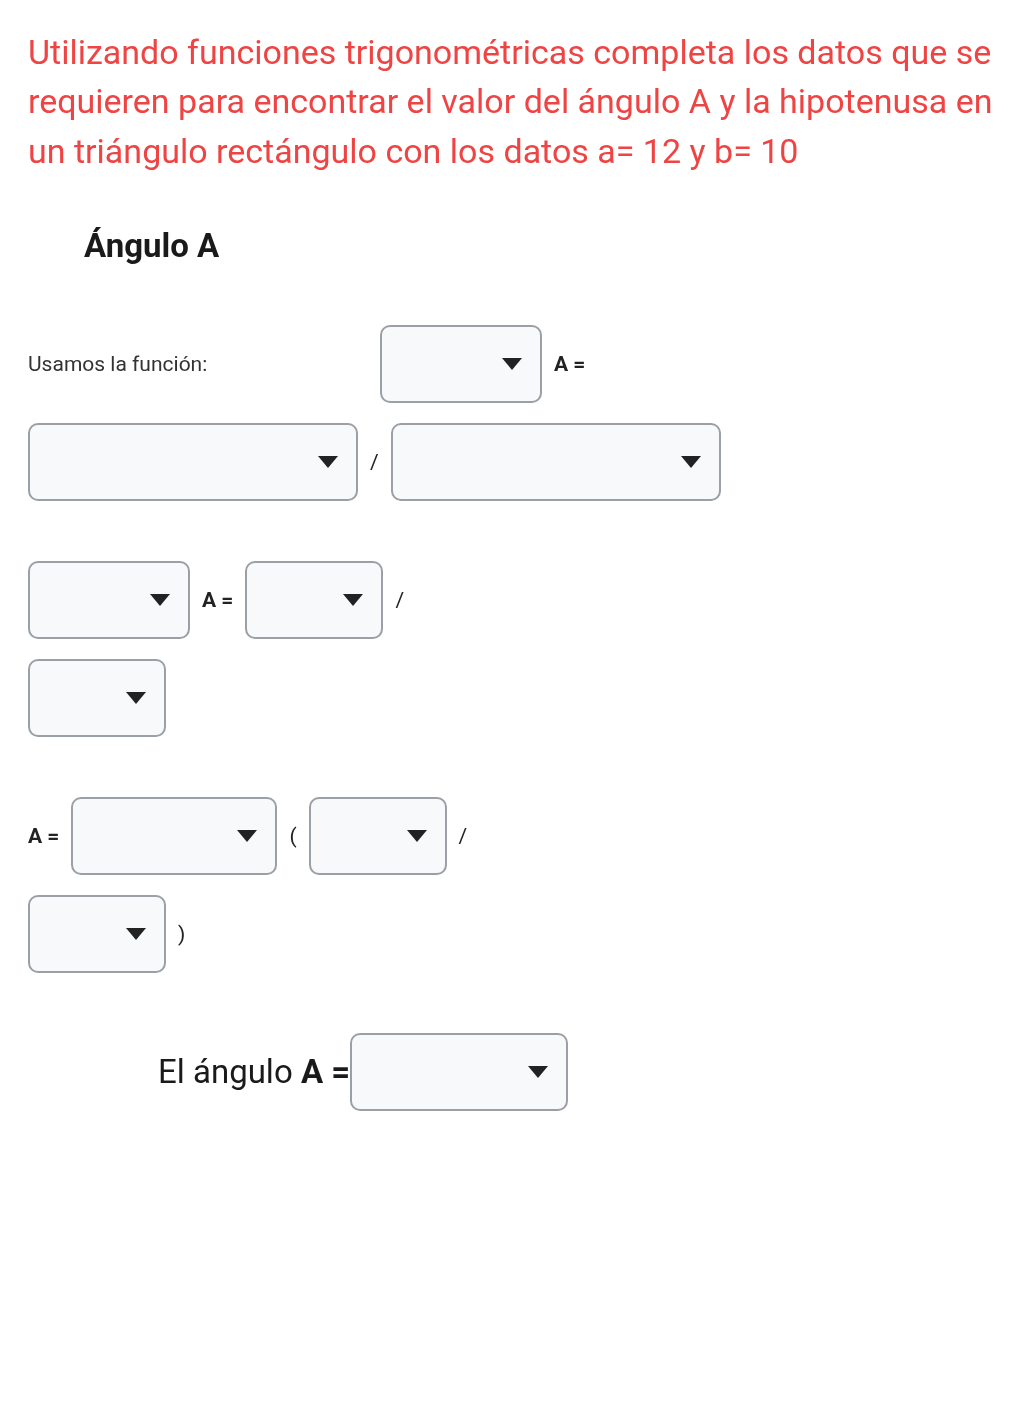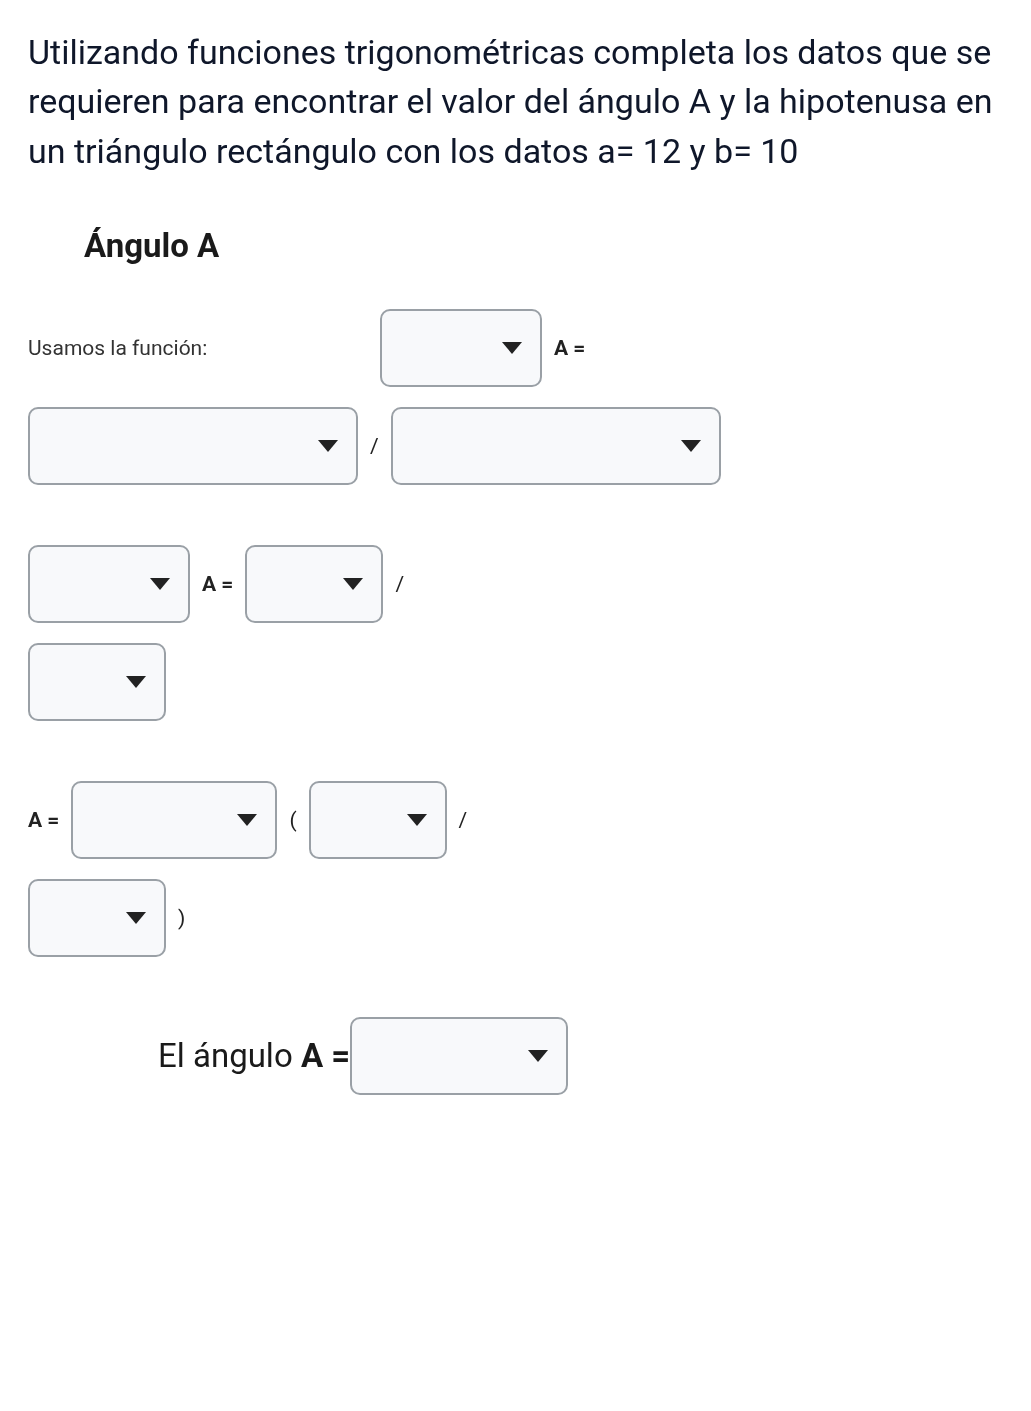"Utilizando funciones trigonométricas" .instructions { color: #0f172a -> #ef4444 }
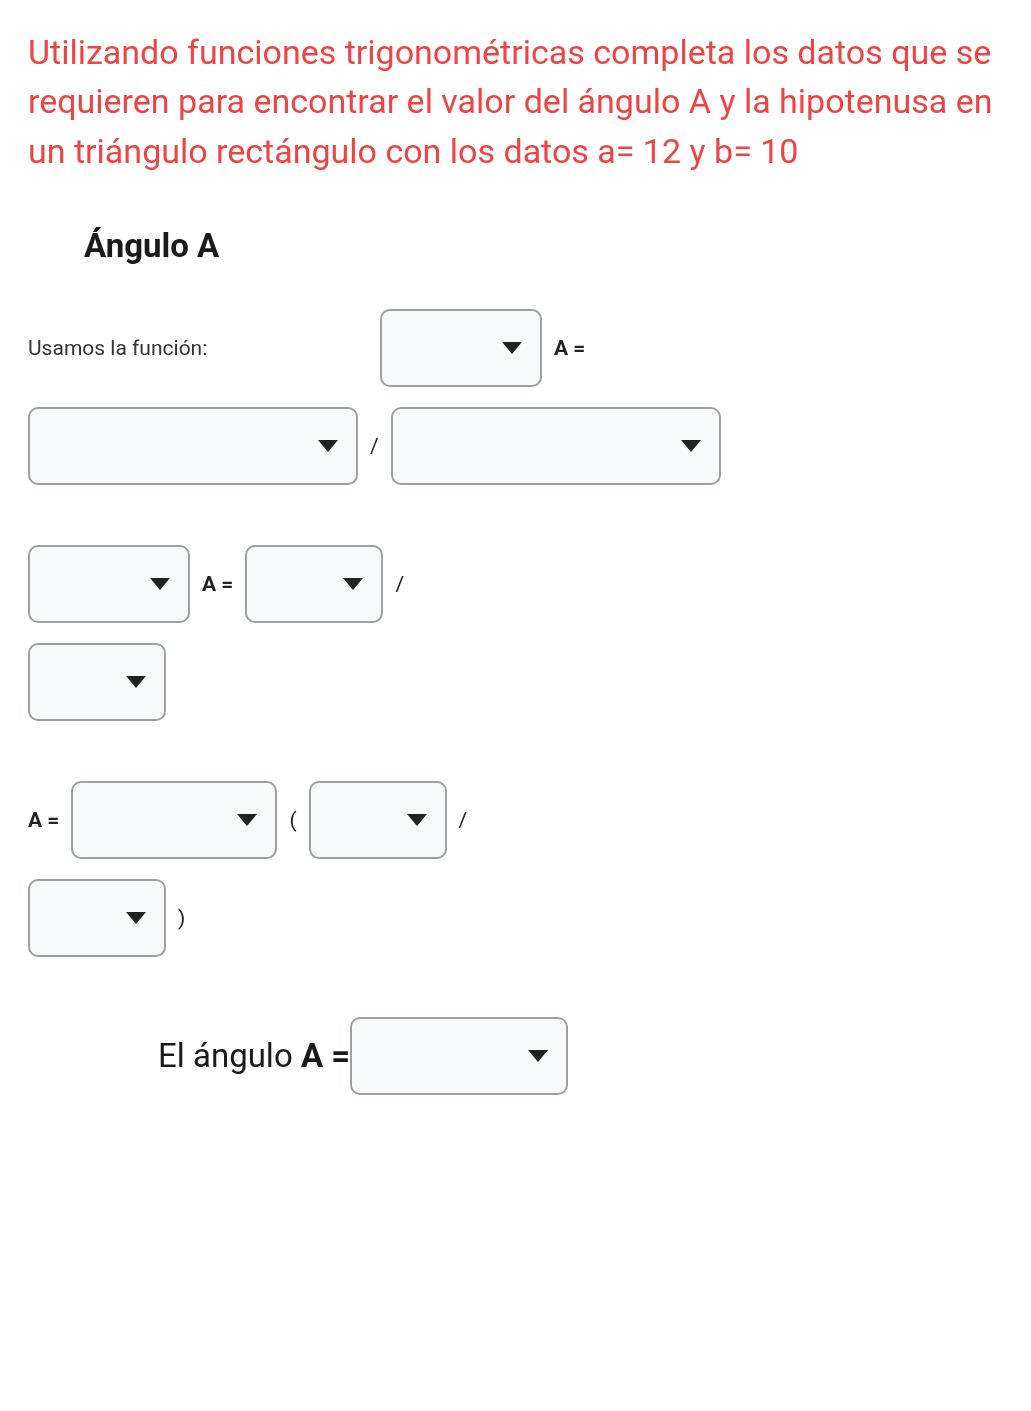"Ángulo A" .section-title { margin-bottom: 44px -> 60px }
